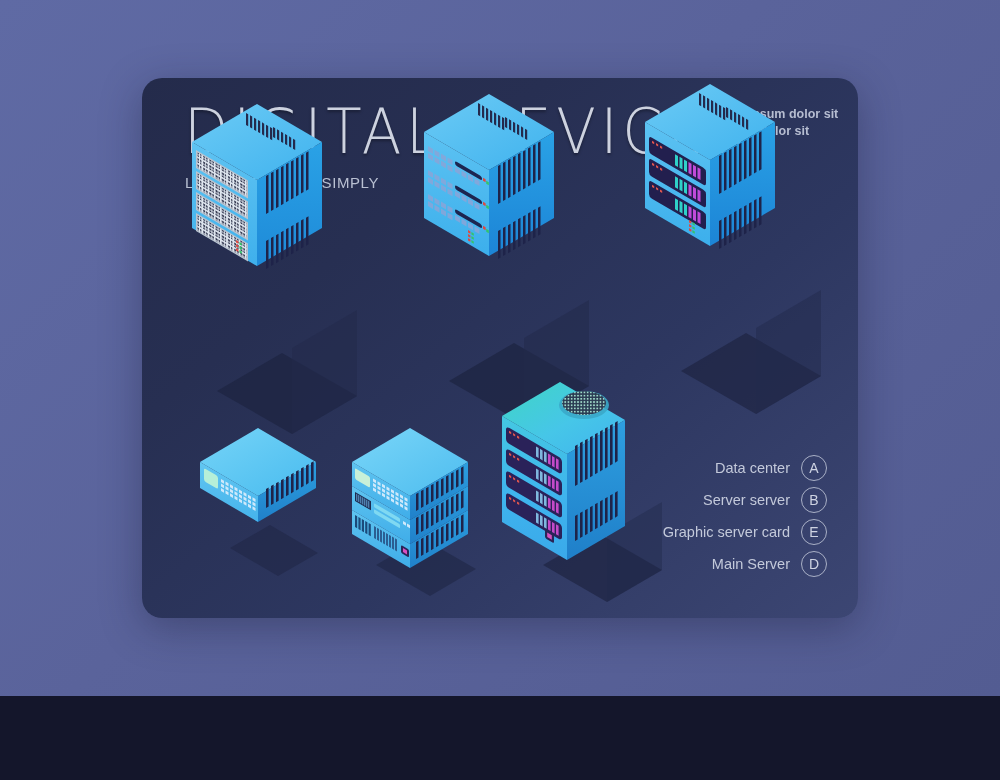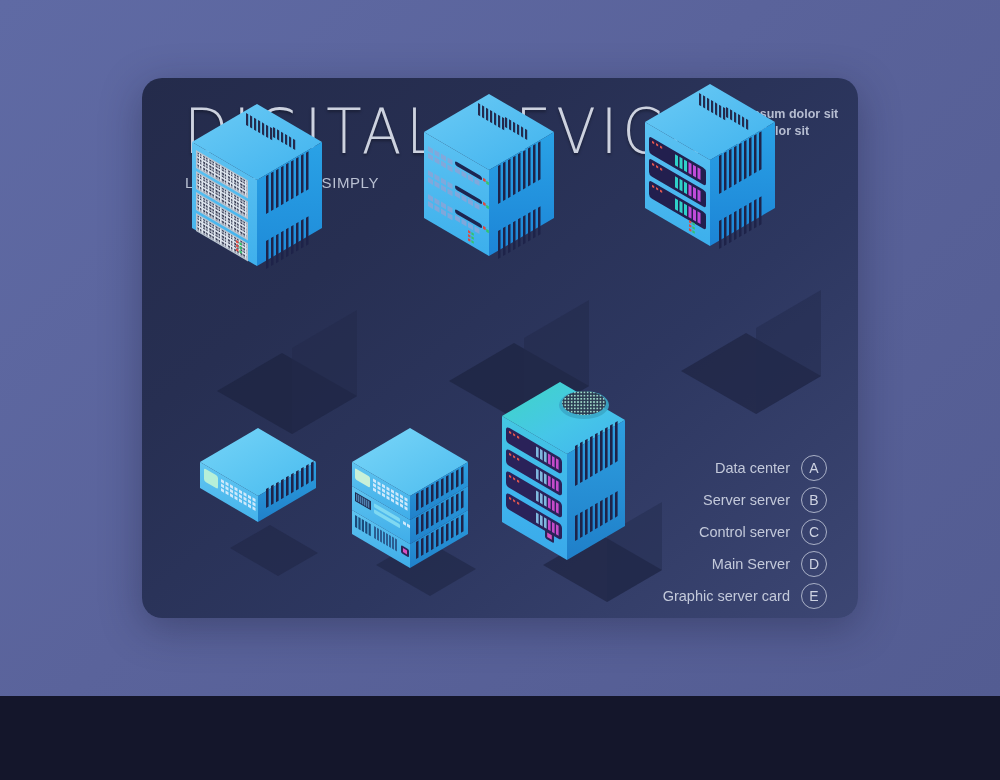"Control server" div.leg-row { html: <div> <span>Control server</span> <span>C</span> </div> -> none }
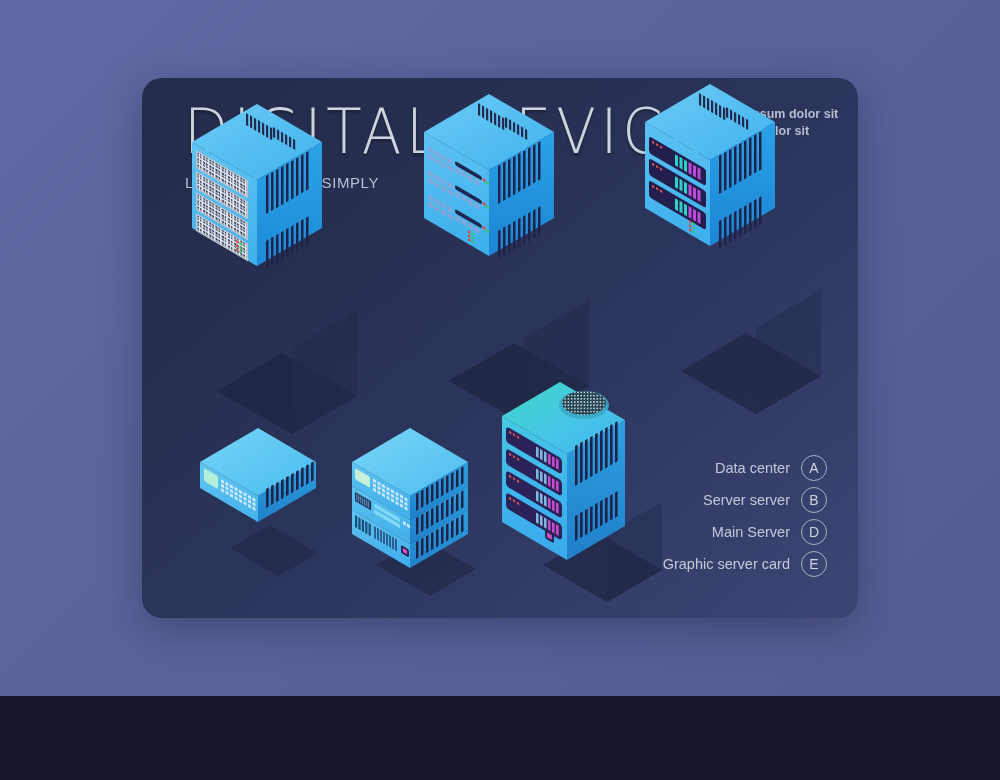"Main Server" div.leg-row { order: before "Graphic server card" -> after "Graphic server card" }
